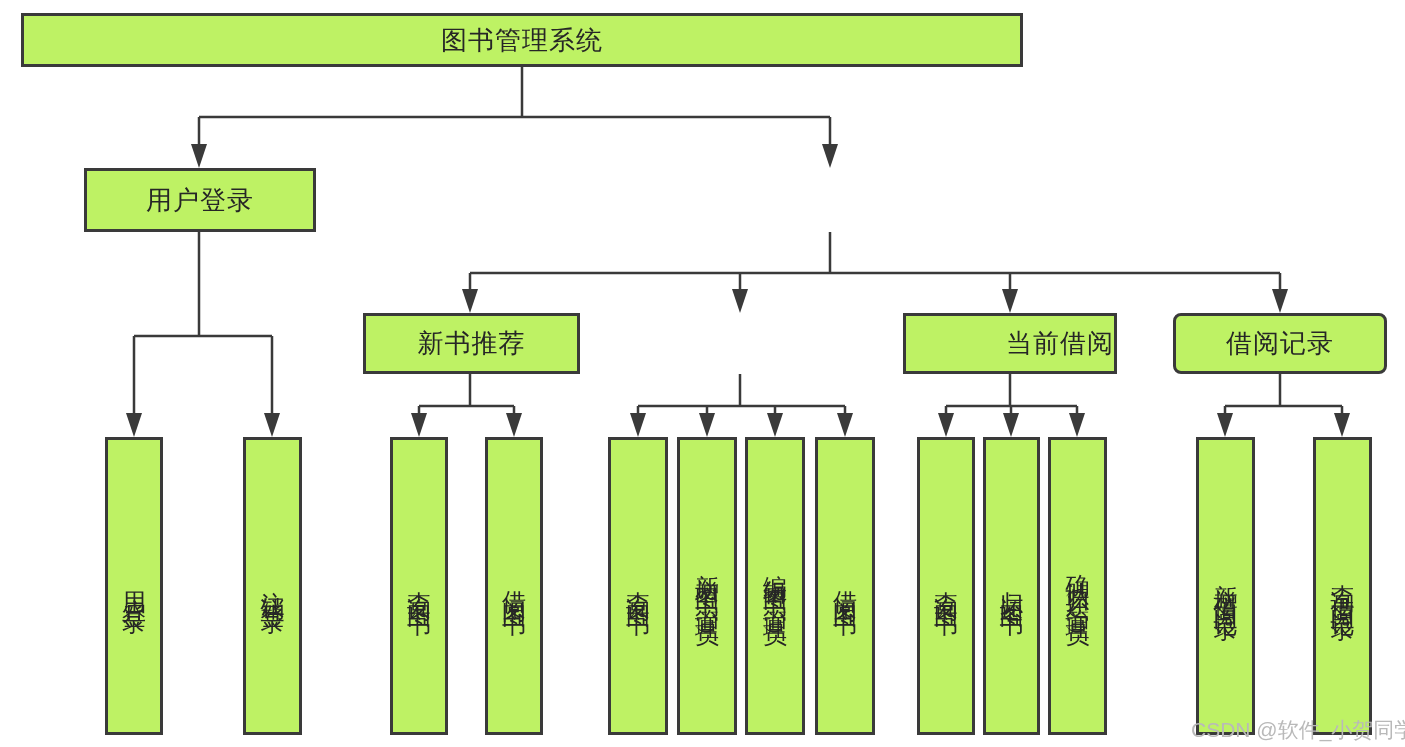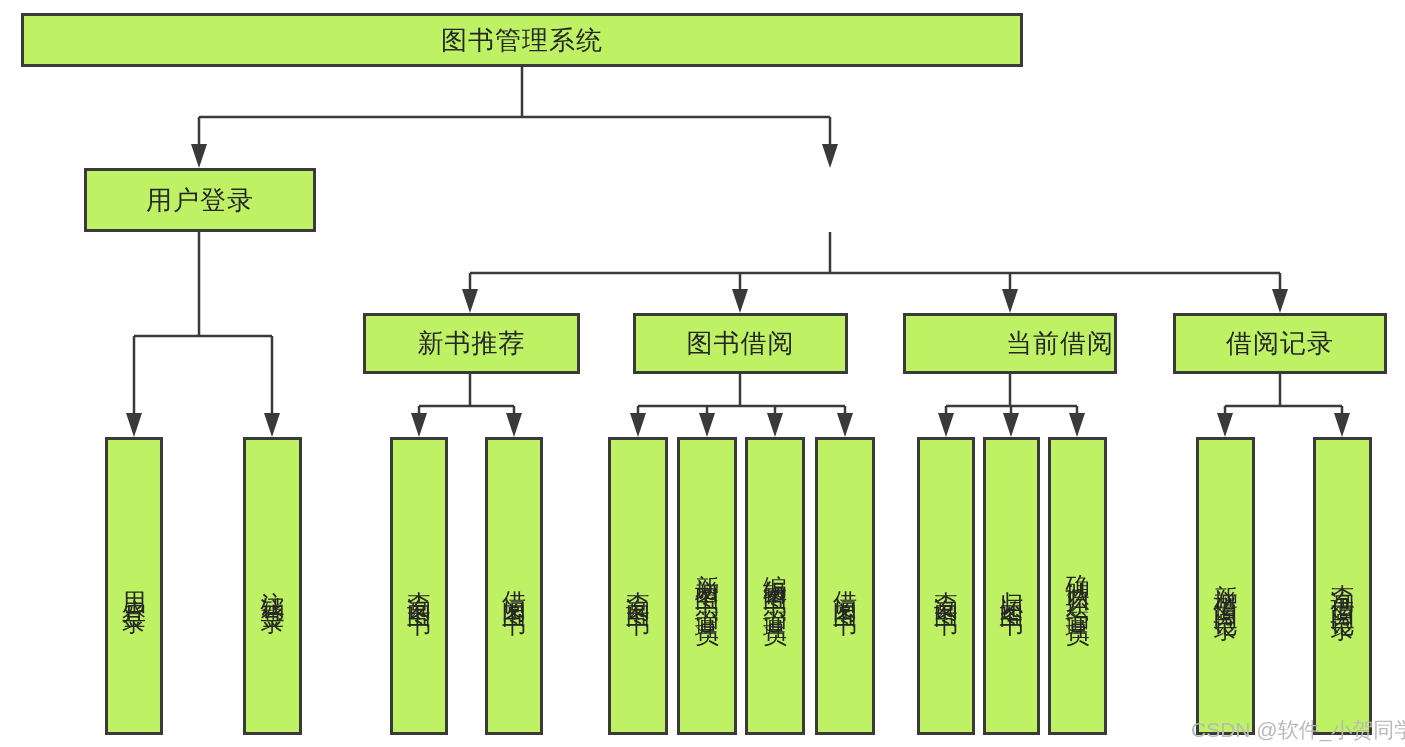"图书借阅" div.box { html: <div> <span>图书借阅</span> </div> -> none }
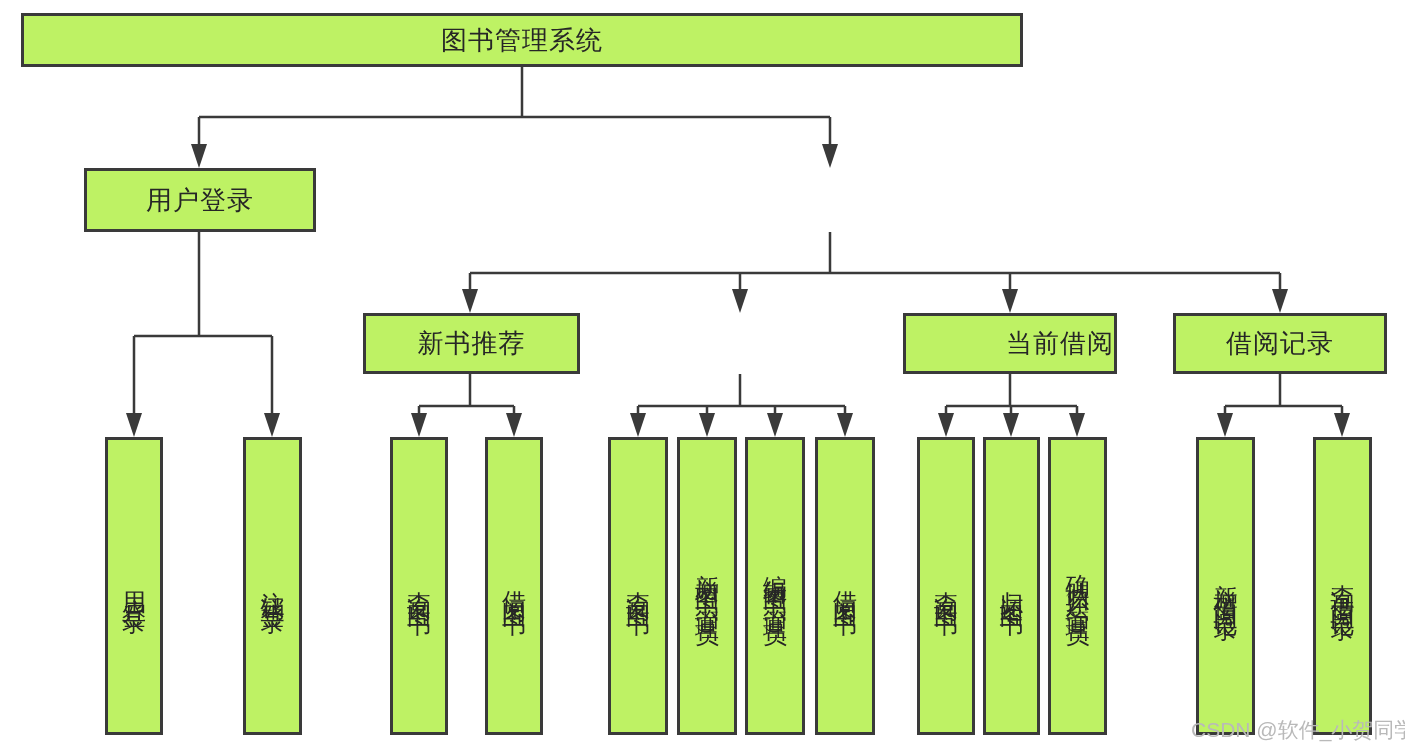"借阅记录" div.box { border-radius: none -> 8px }
